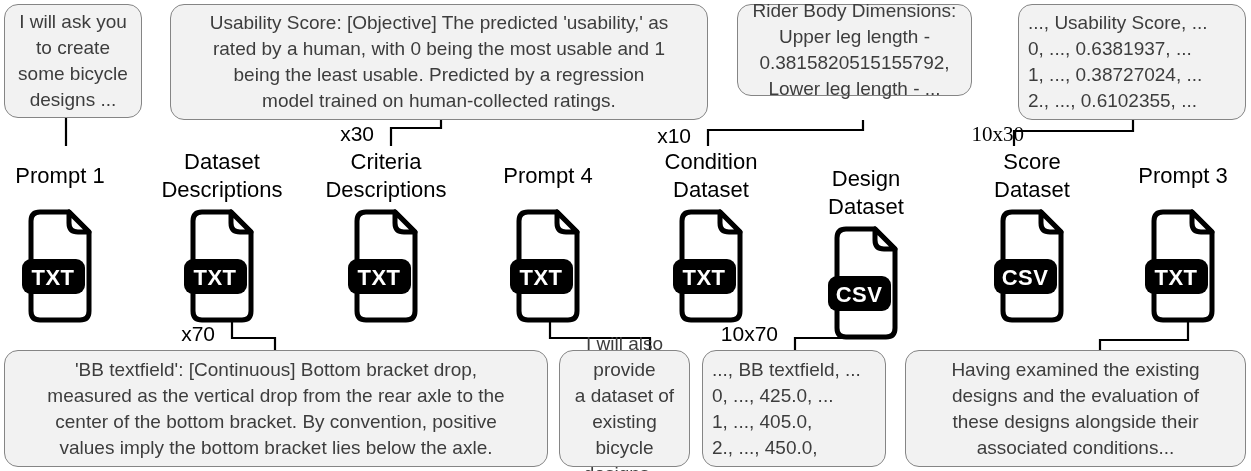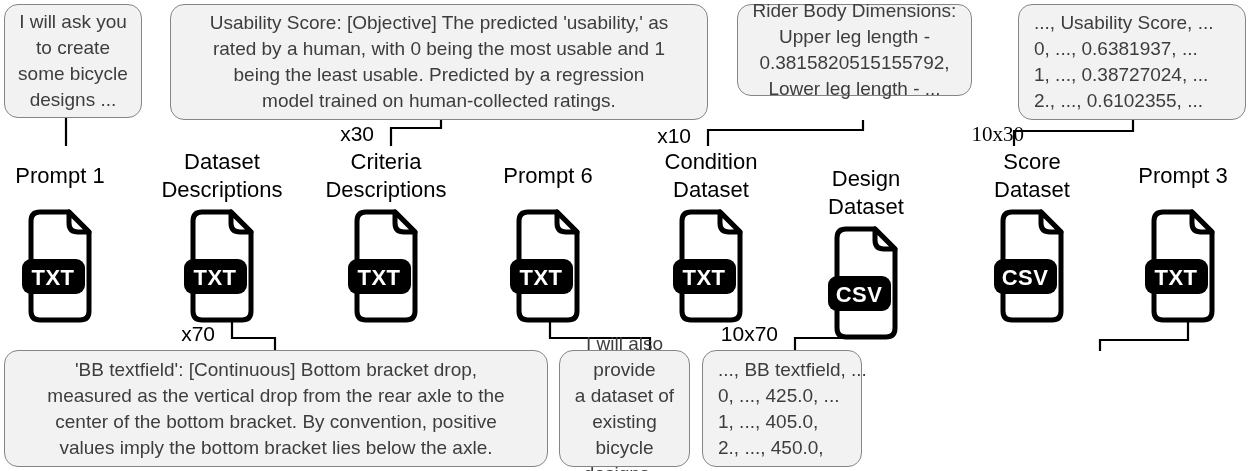"..., Usability Score, ..." .callout.left-align { padding-left: 15px -> 9px }
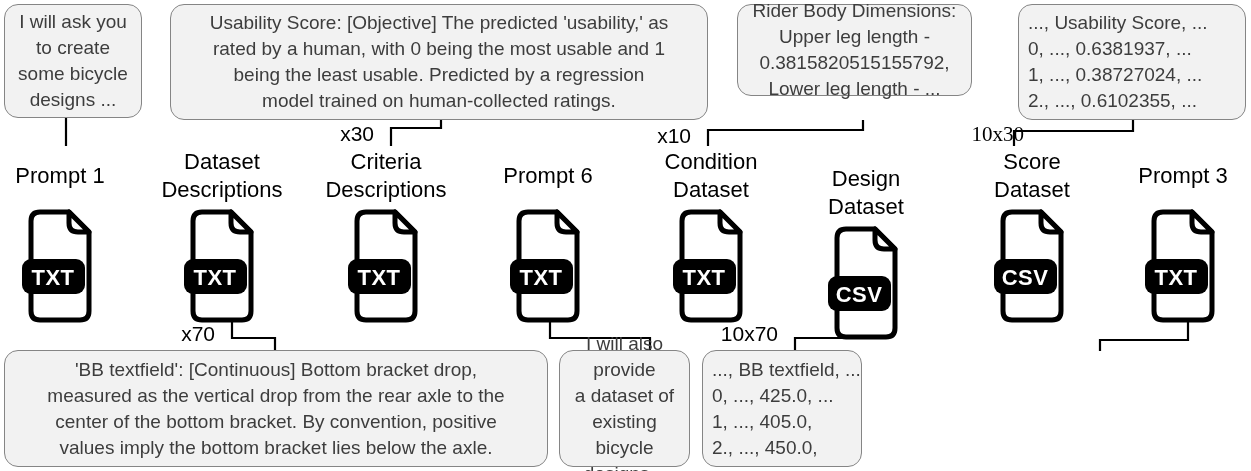"Prompt 6" div.file-label { text: 6 -> 4 }
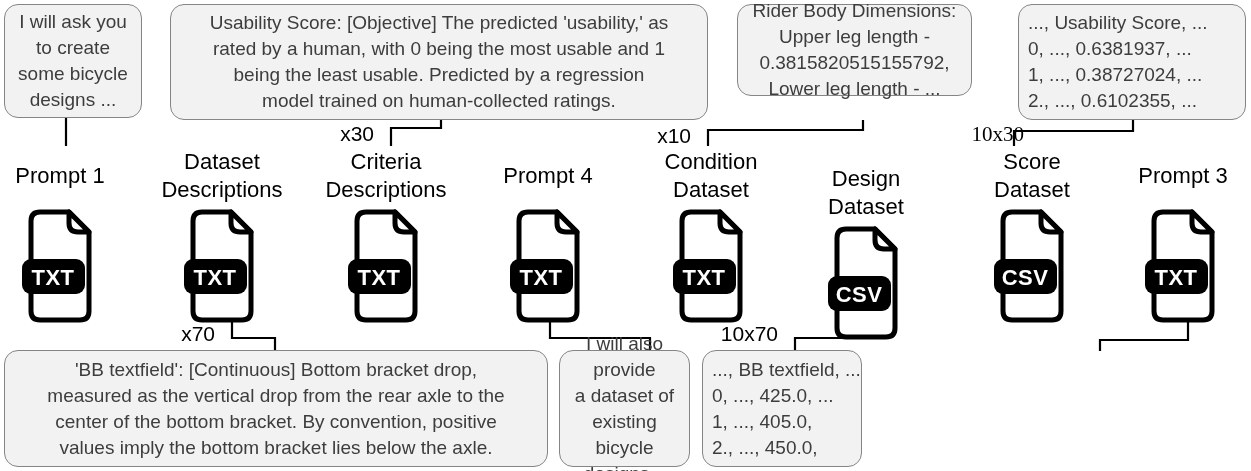"..., BB textfield, ..." div.callout { width: 160px -> 184px }
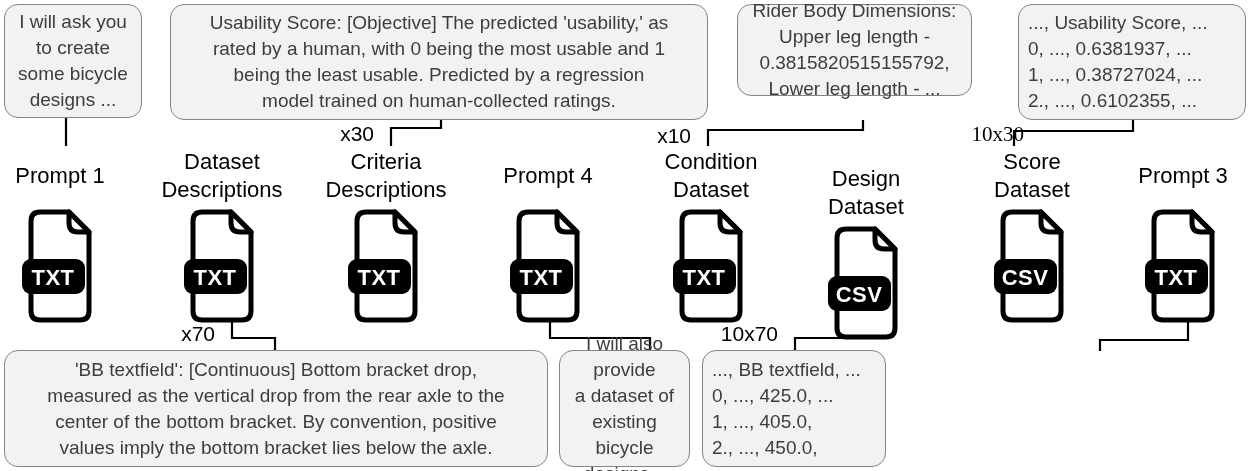"Having examined the existing" div.callout { html: none -> <div>Having examined the existing designs and the evaluation of these designs alongside their associated conditions...</div> }
